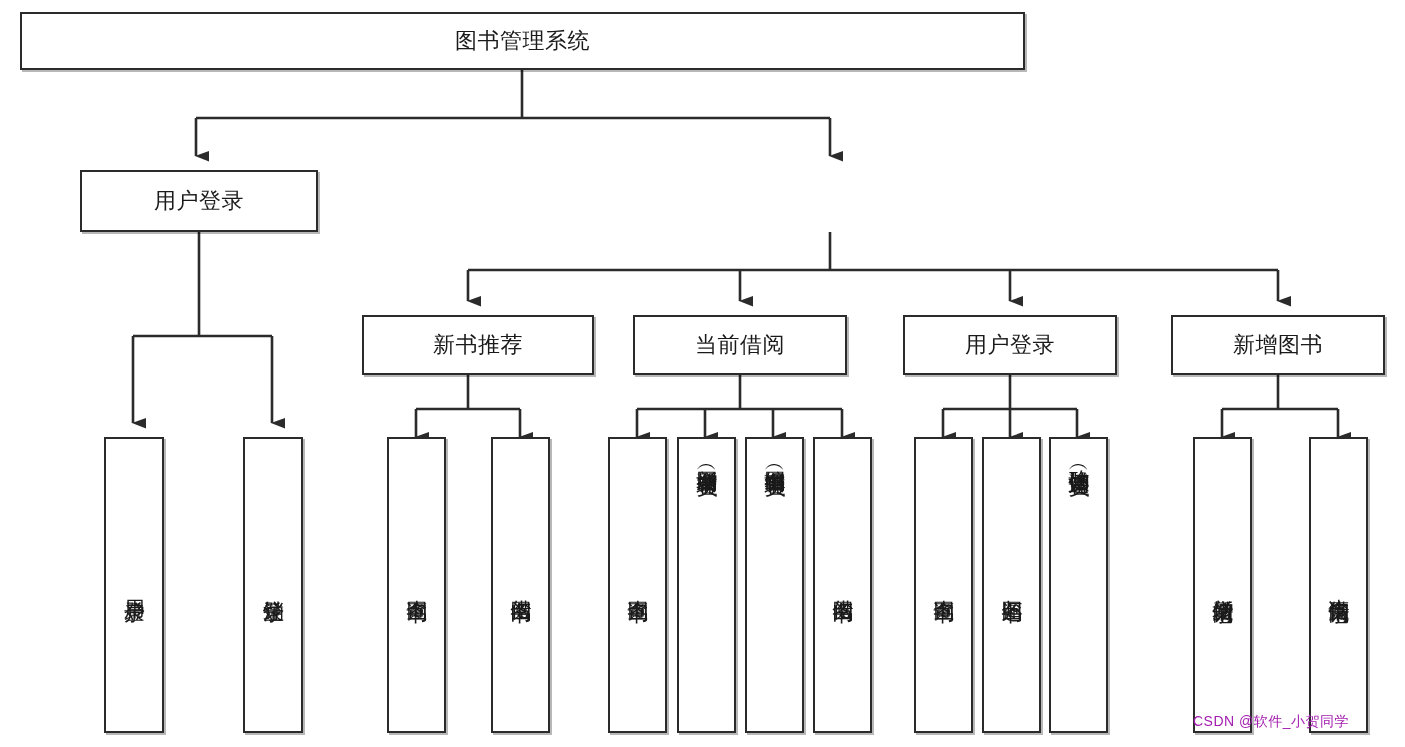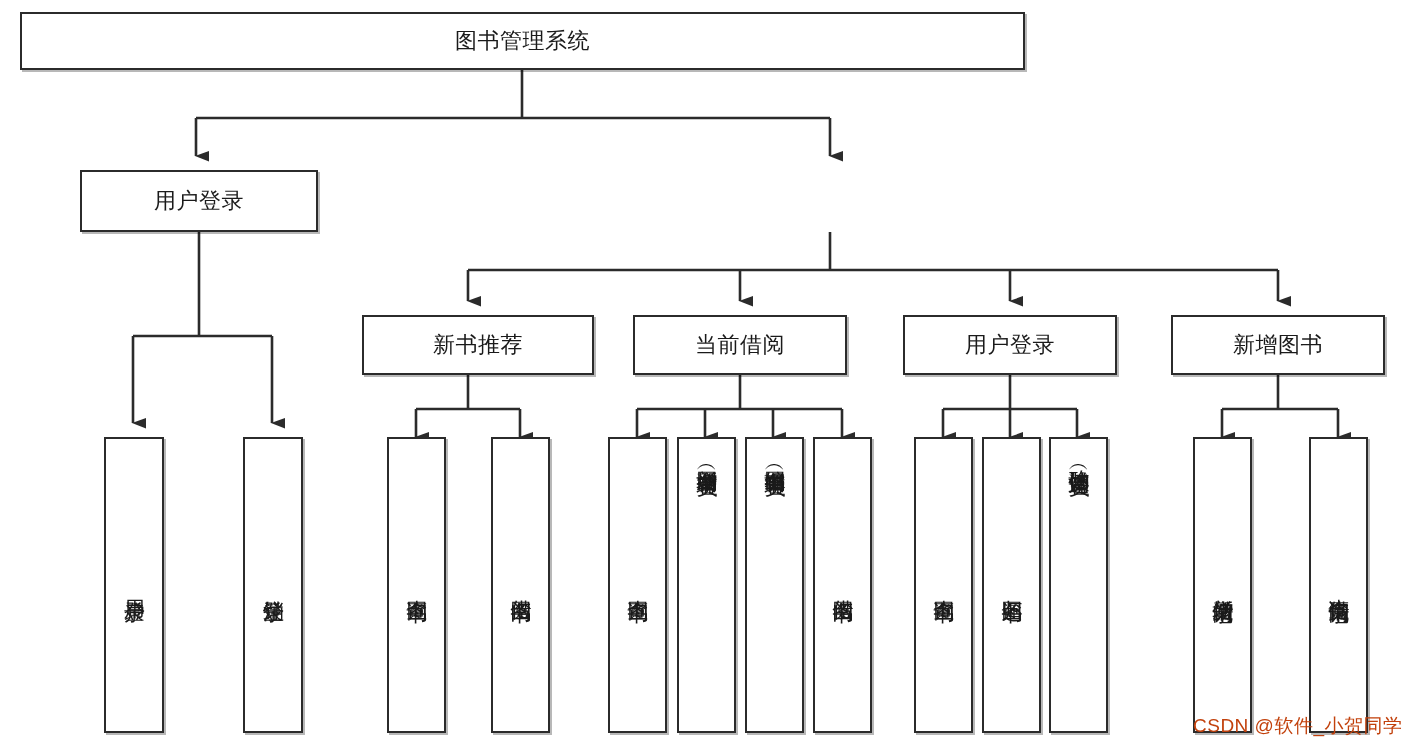"CSDN @软件_小贺同学" .watermark { color: #c2410c -> #a21caf; font-size: 19px -> 14px }
